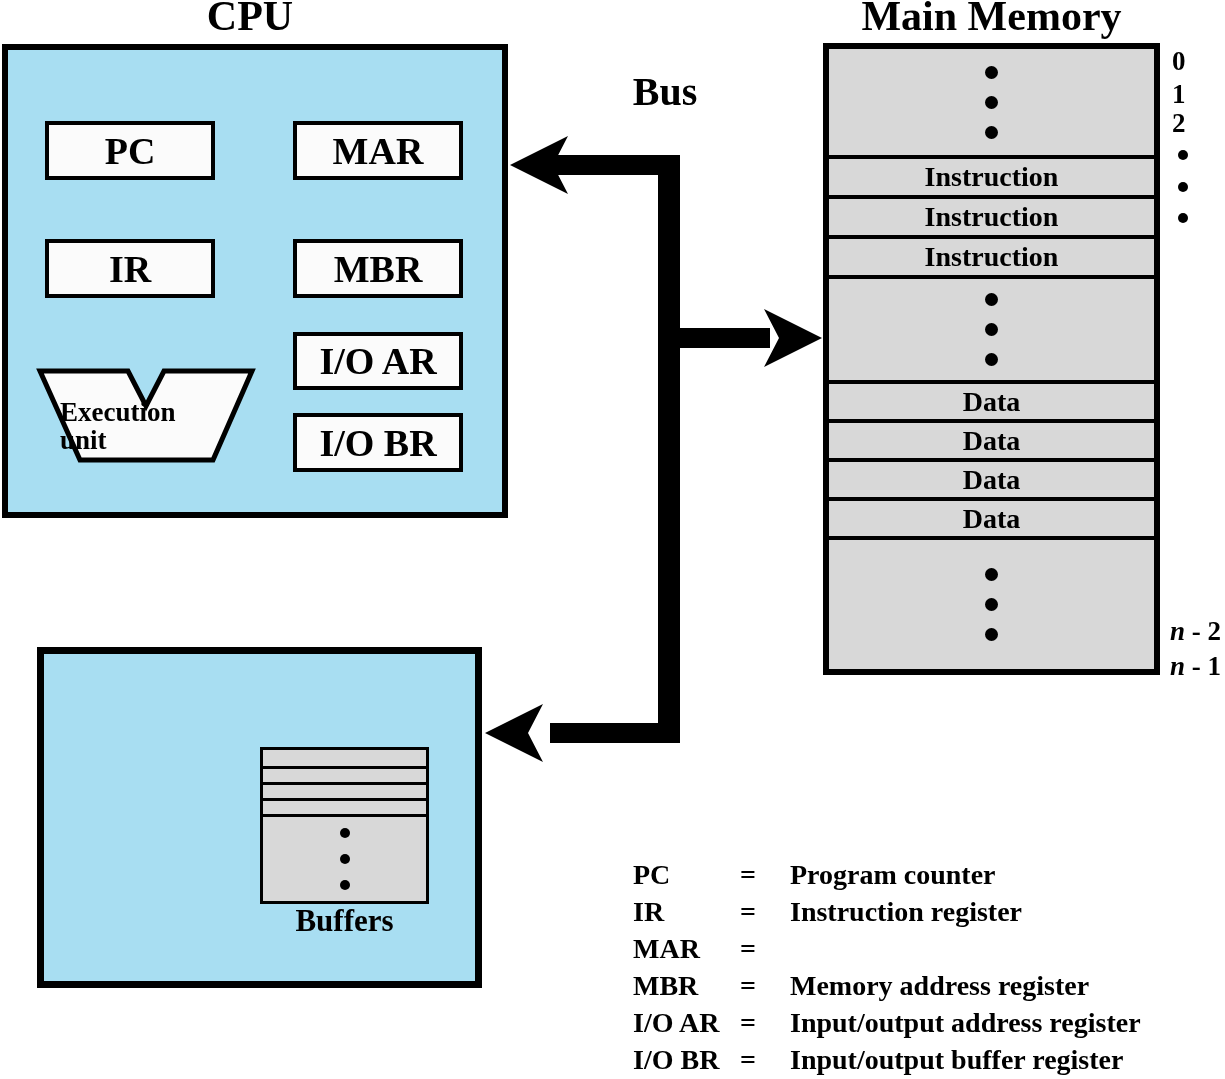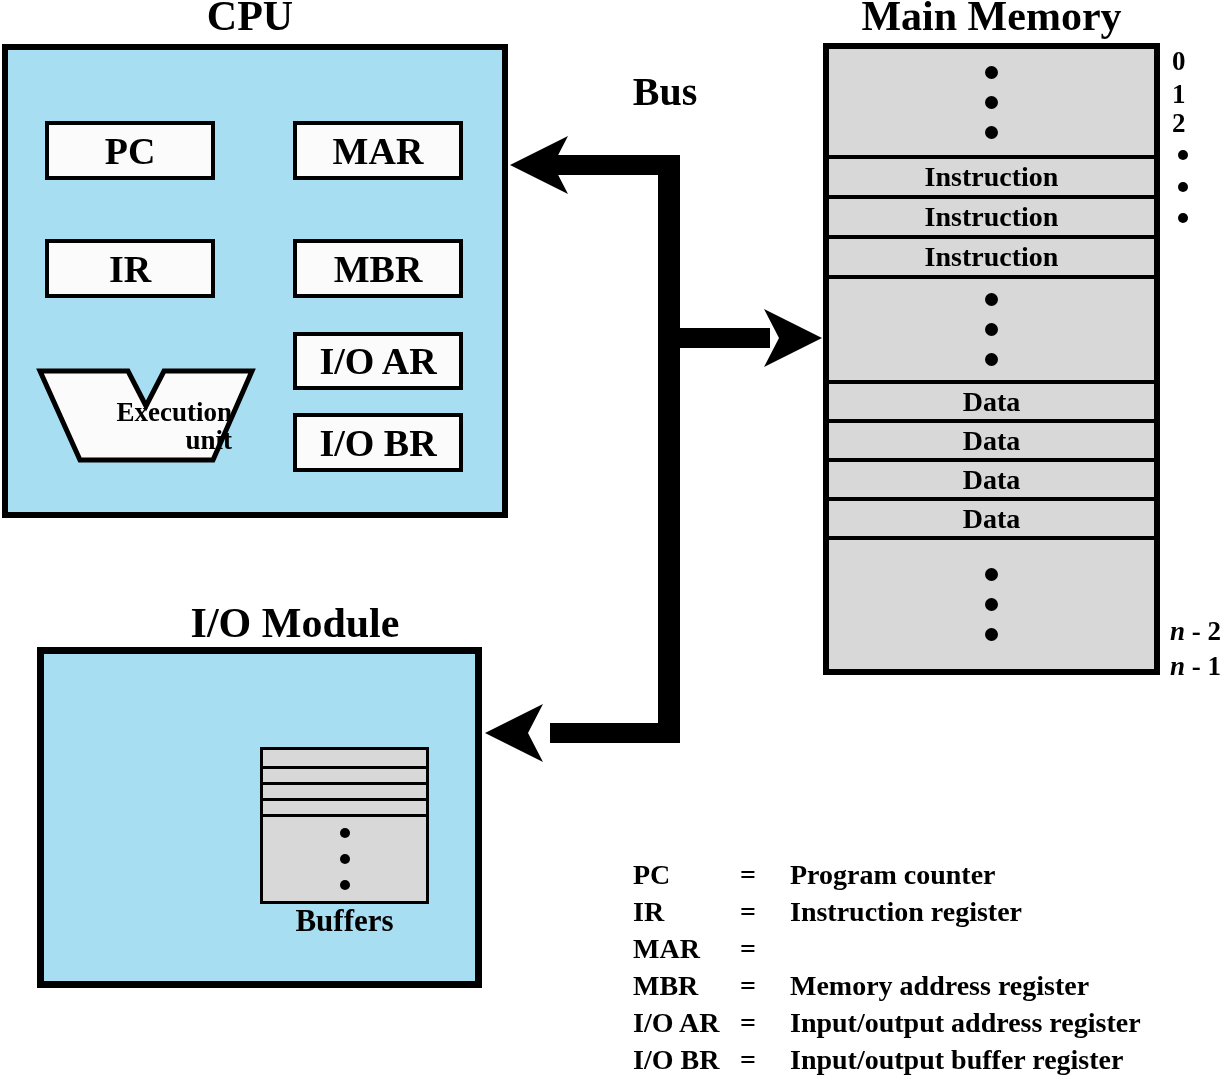"Execution" div.abs { text-align: right -> left }
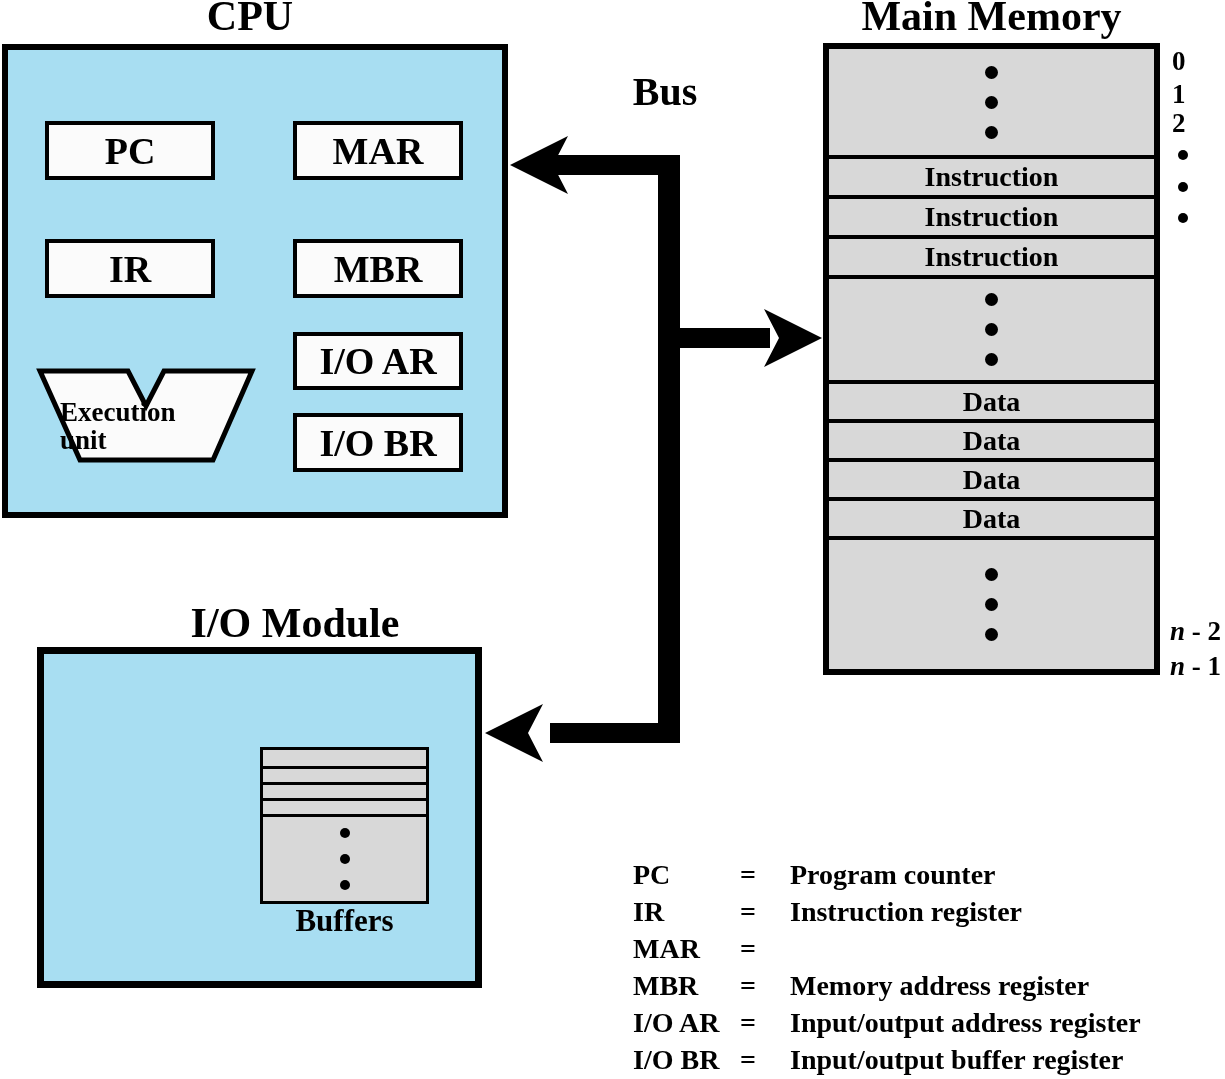"I/O Module" div.abs { html: <div>I/O Module</div> -> none }
